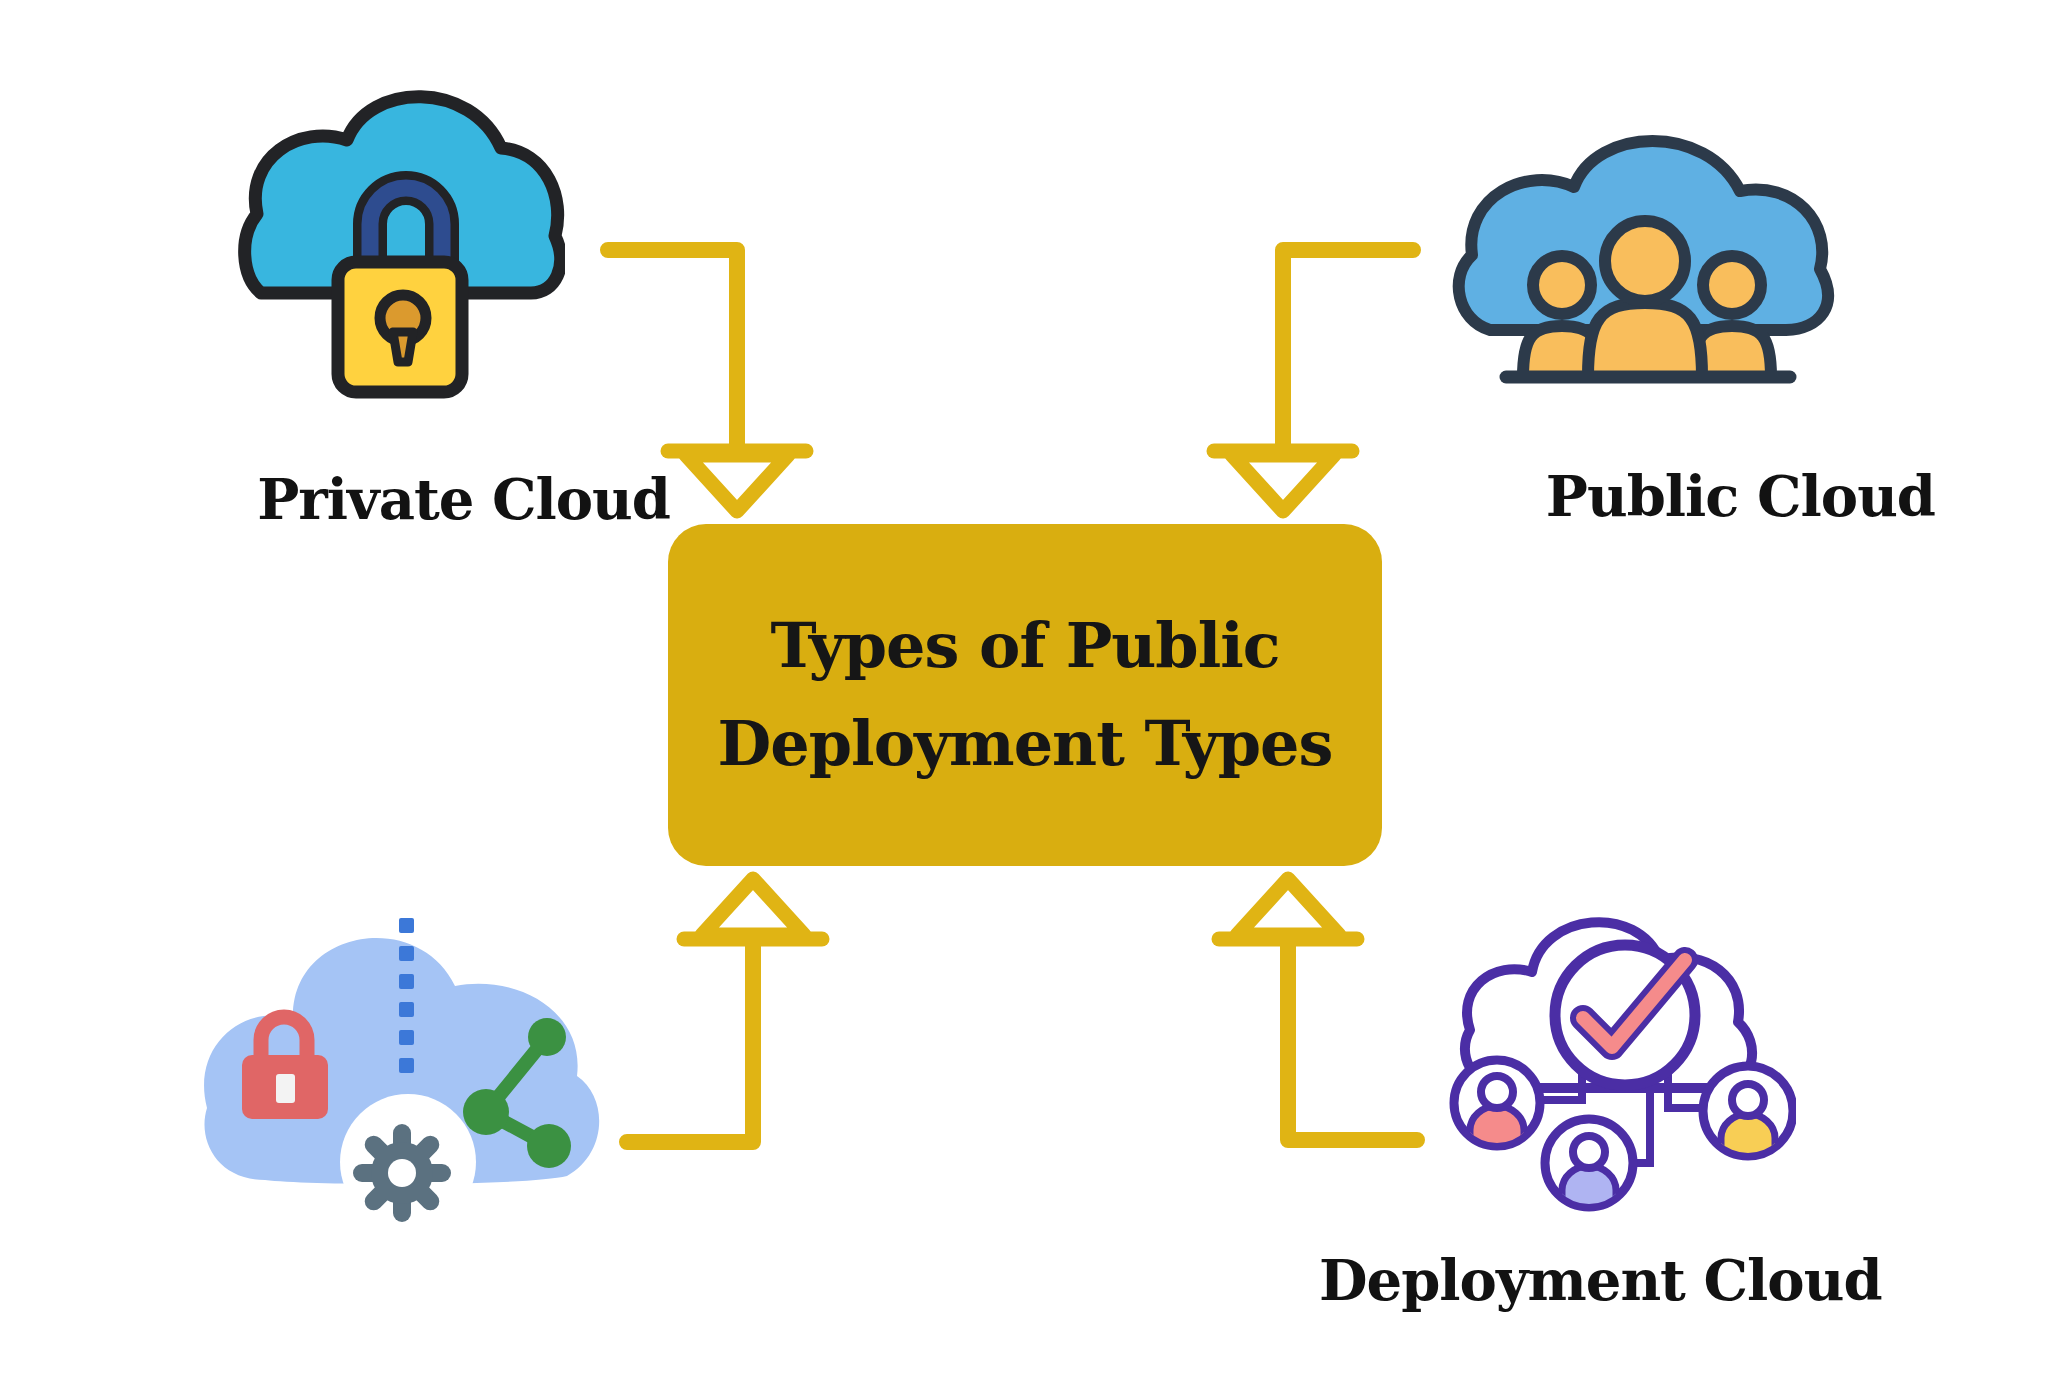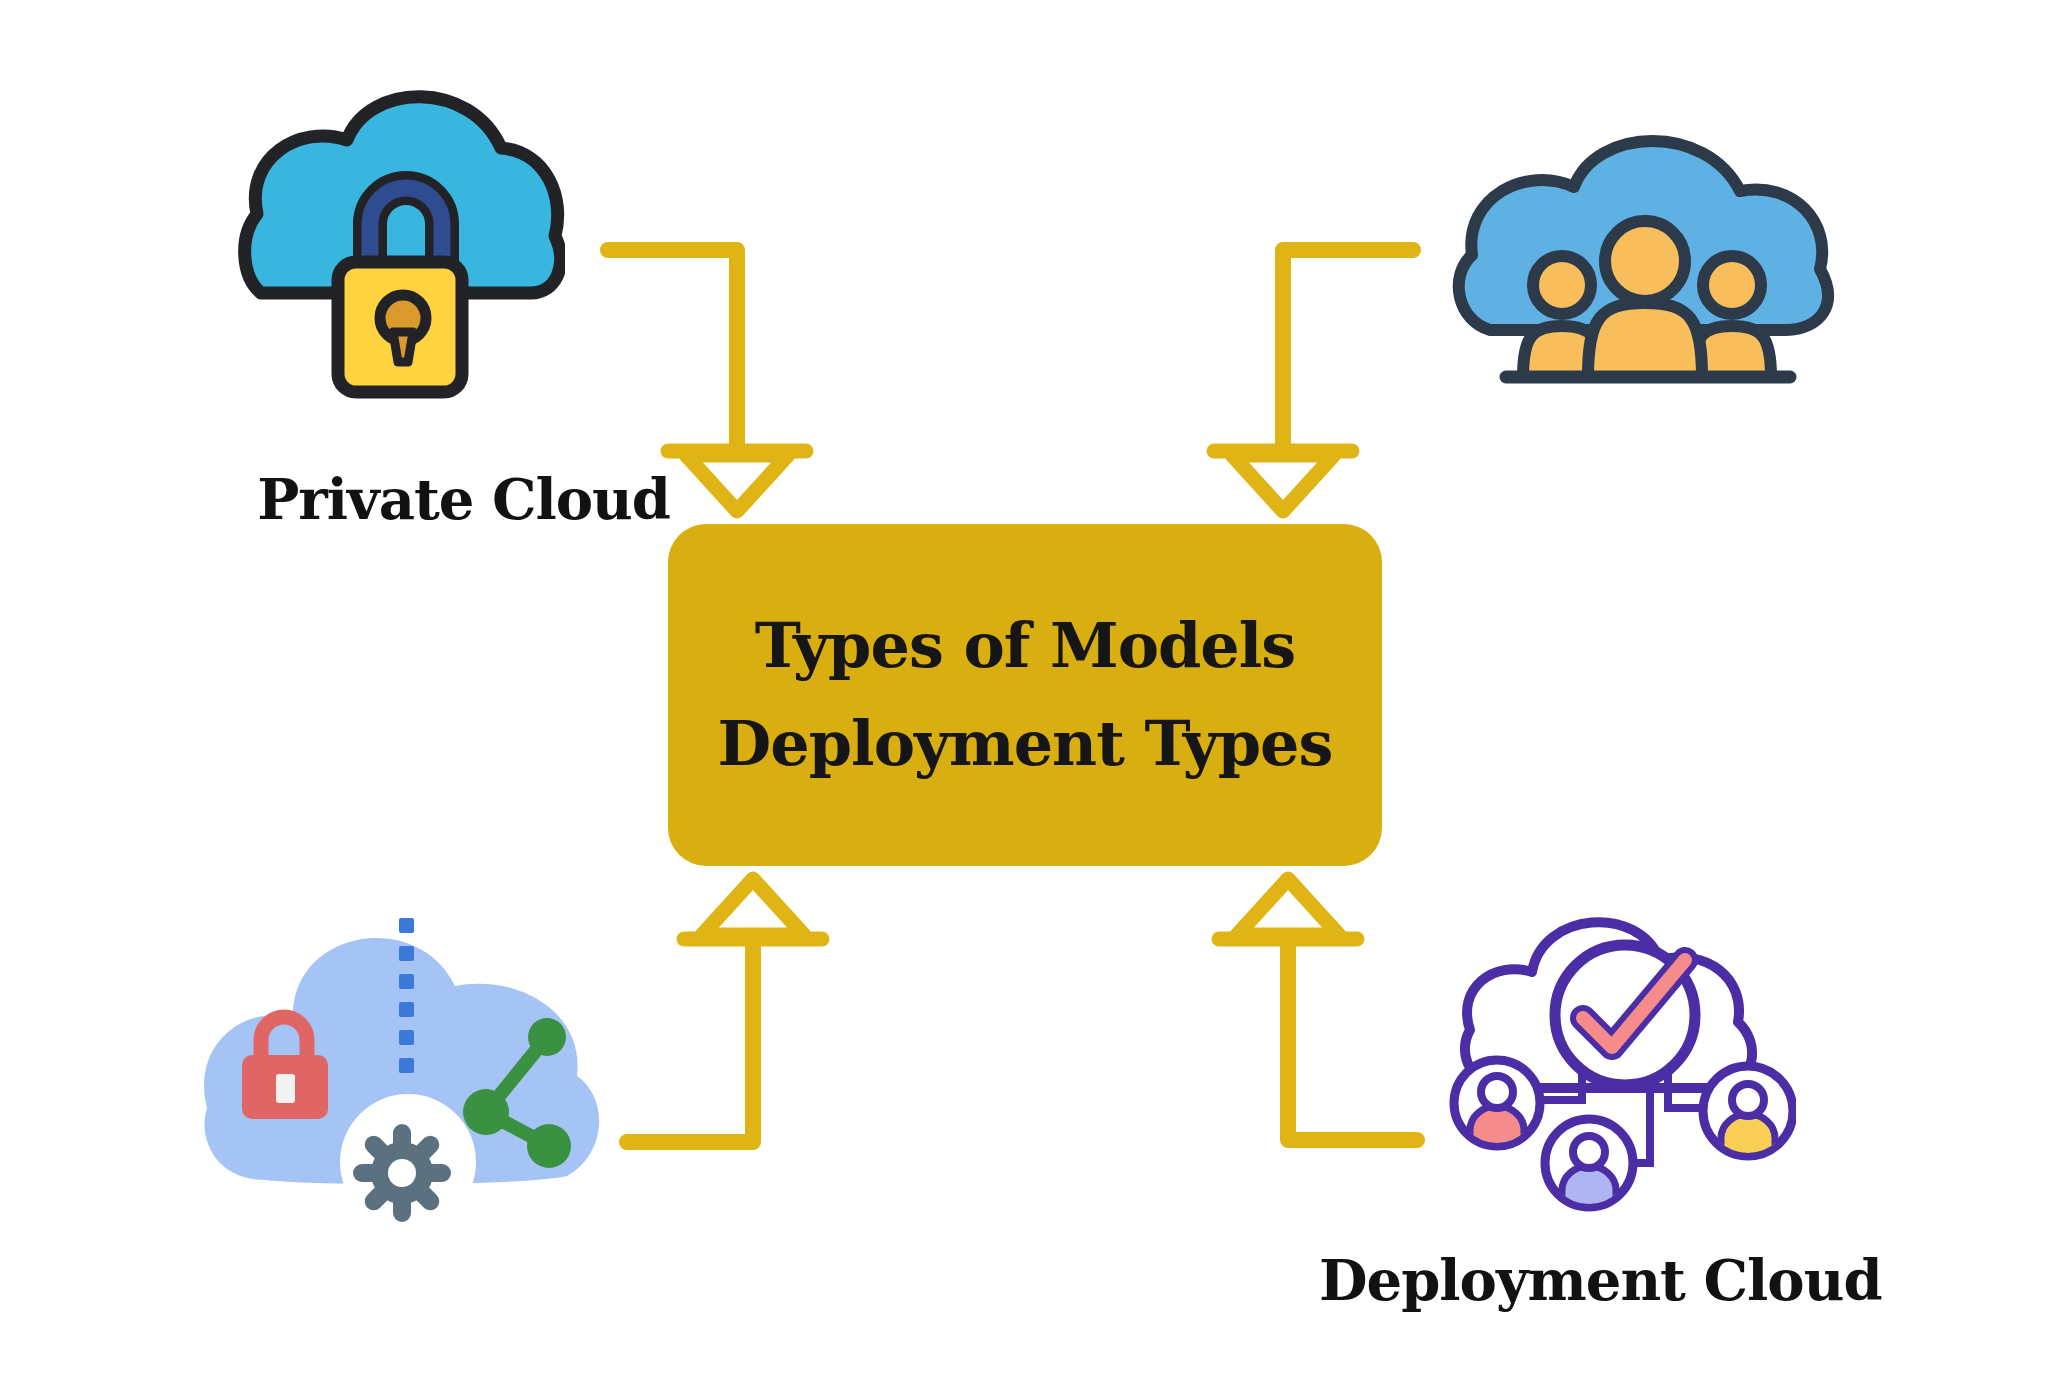"Public Cloud" div.abs { html: none -> <div>Public Cloud</div> }
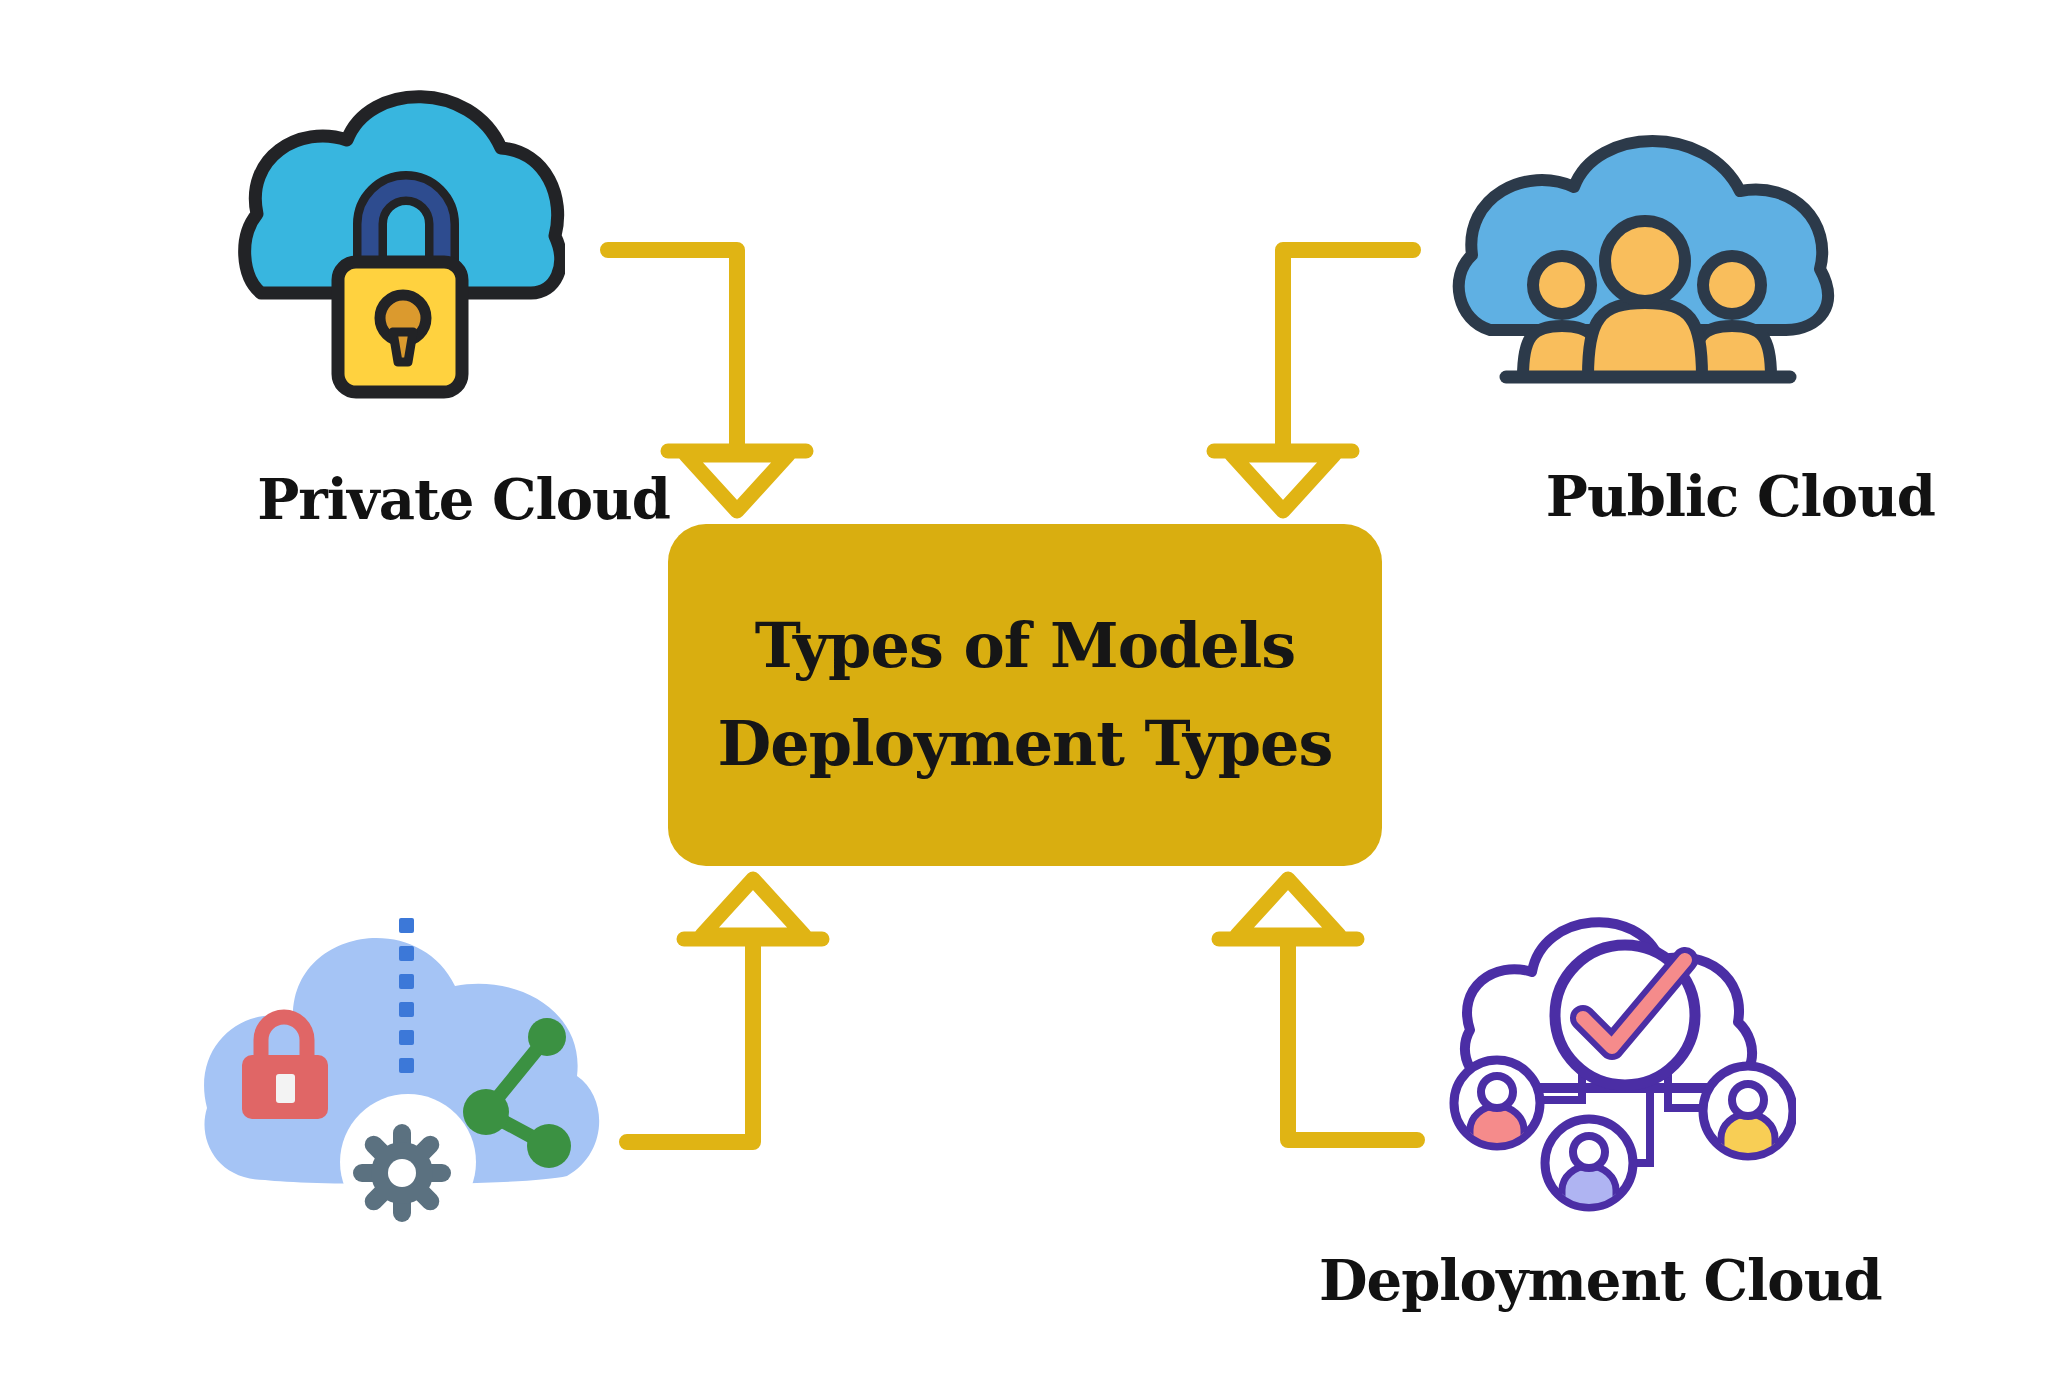"Types of Models" div.title-line { text: Models -> Public }
